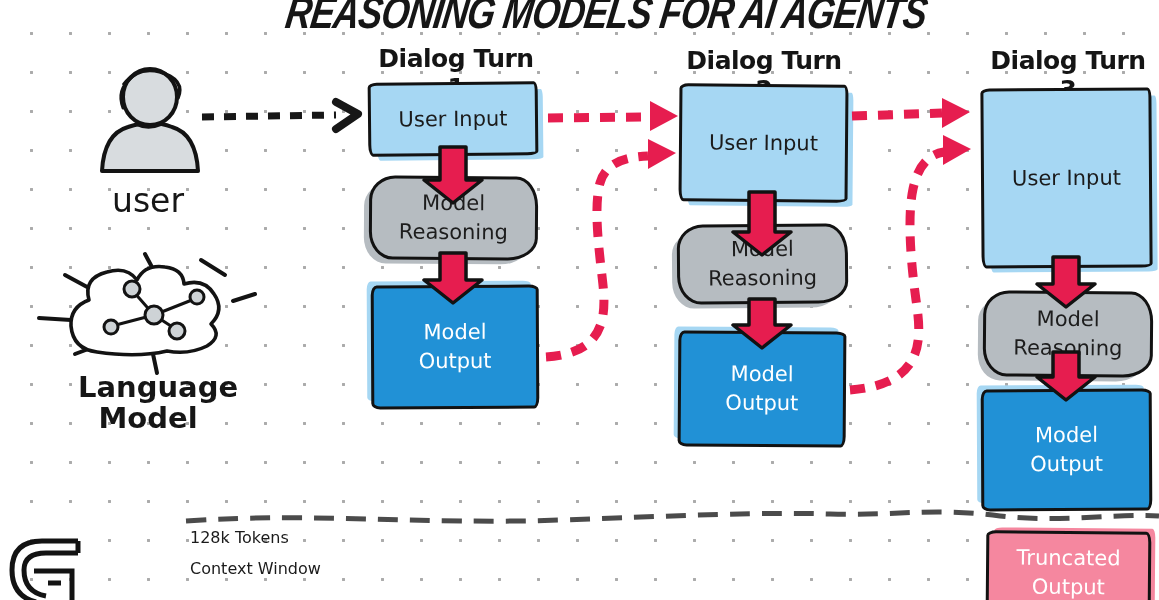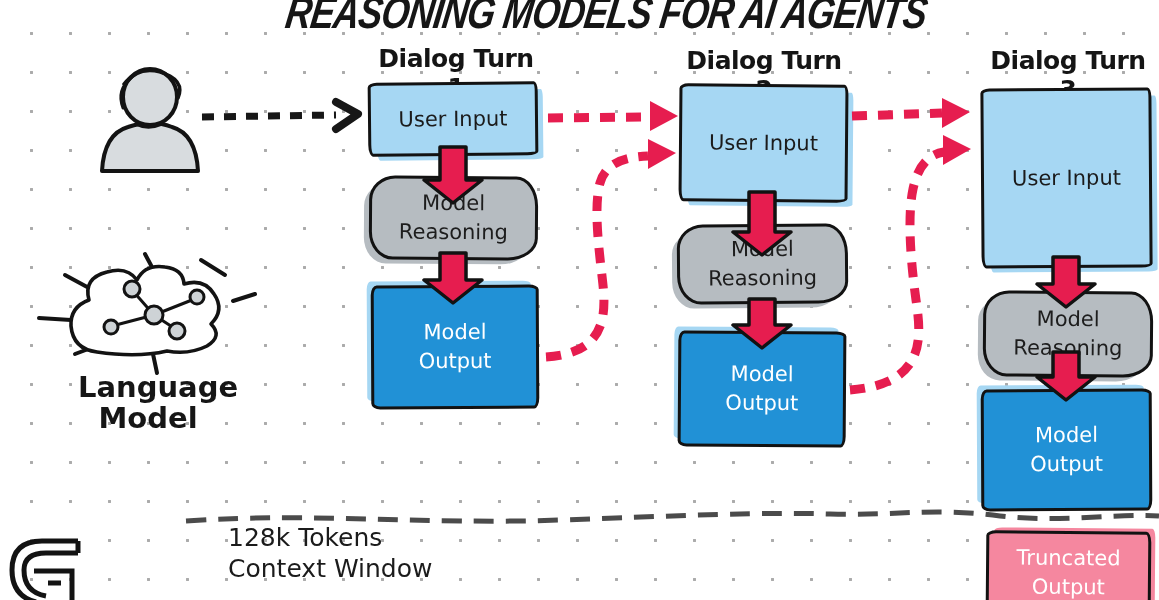"user" div.abs { html: none -> <div>user</div> }
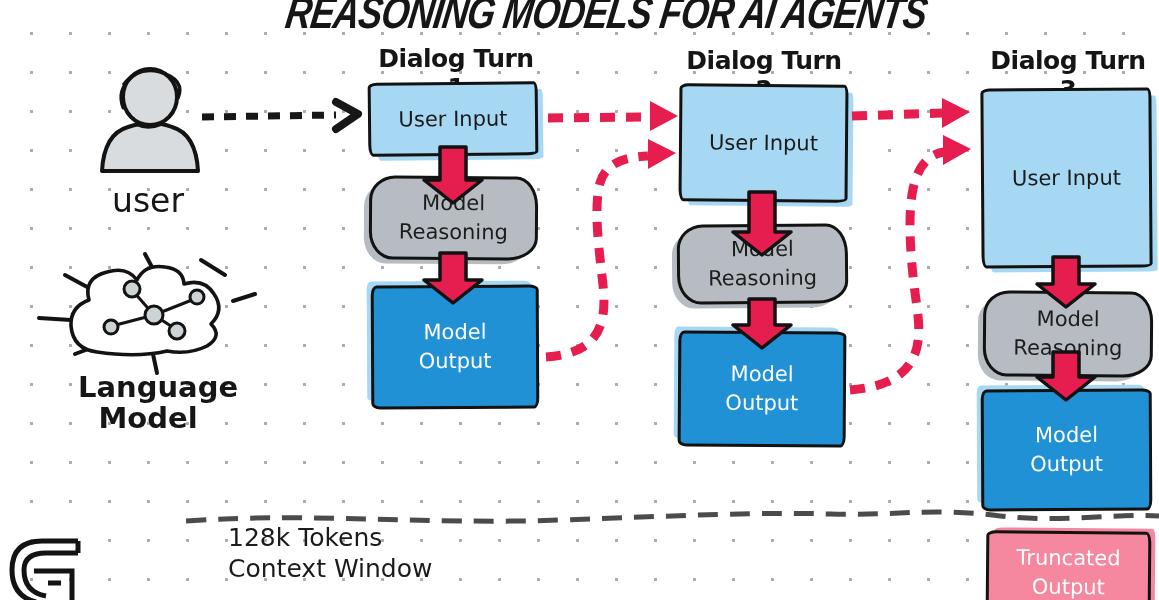"128k Tokens" #ctx-label { font-size: 25px -> 16px; margin-left: 38px -> none }
